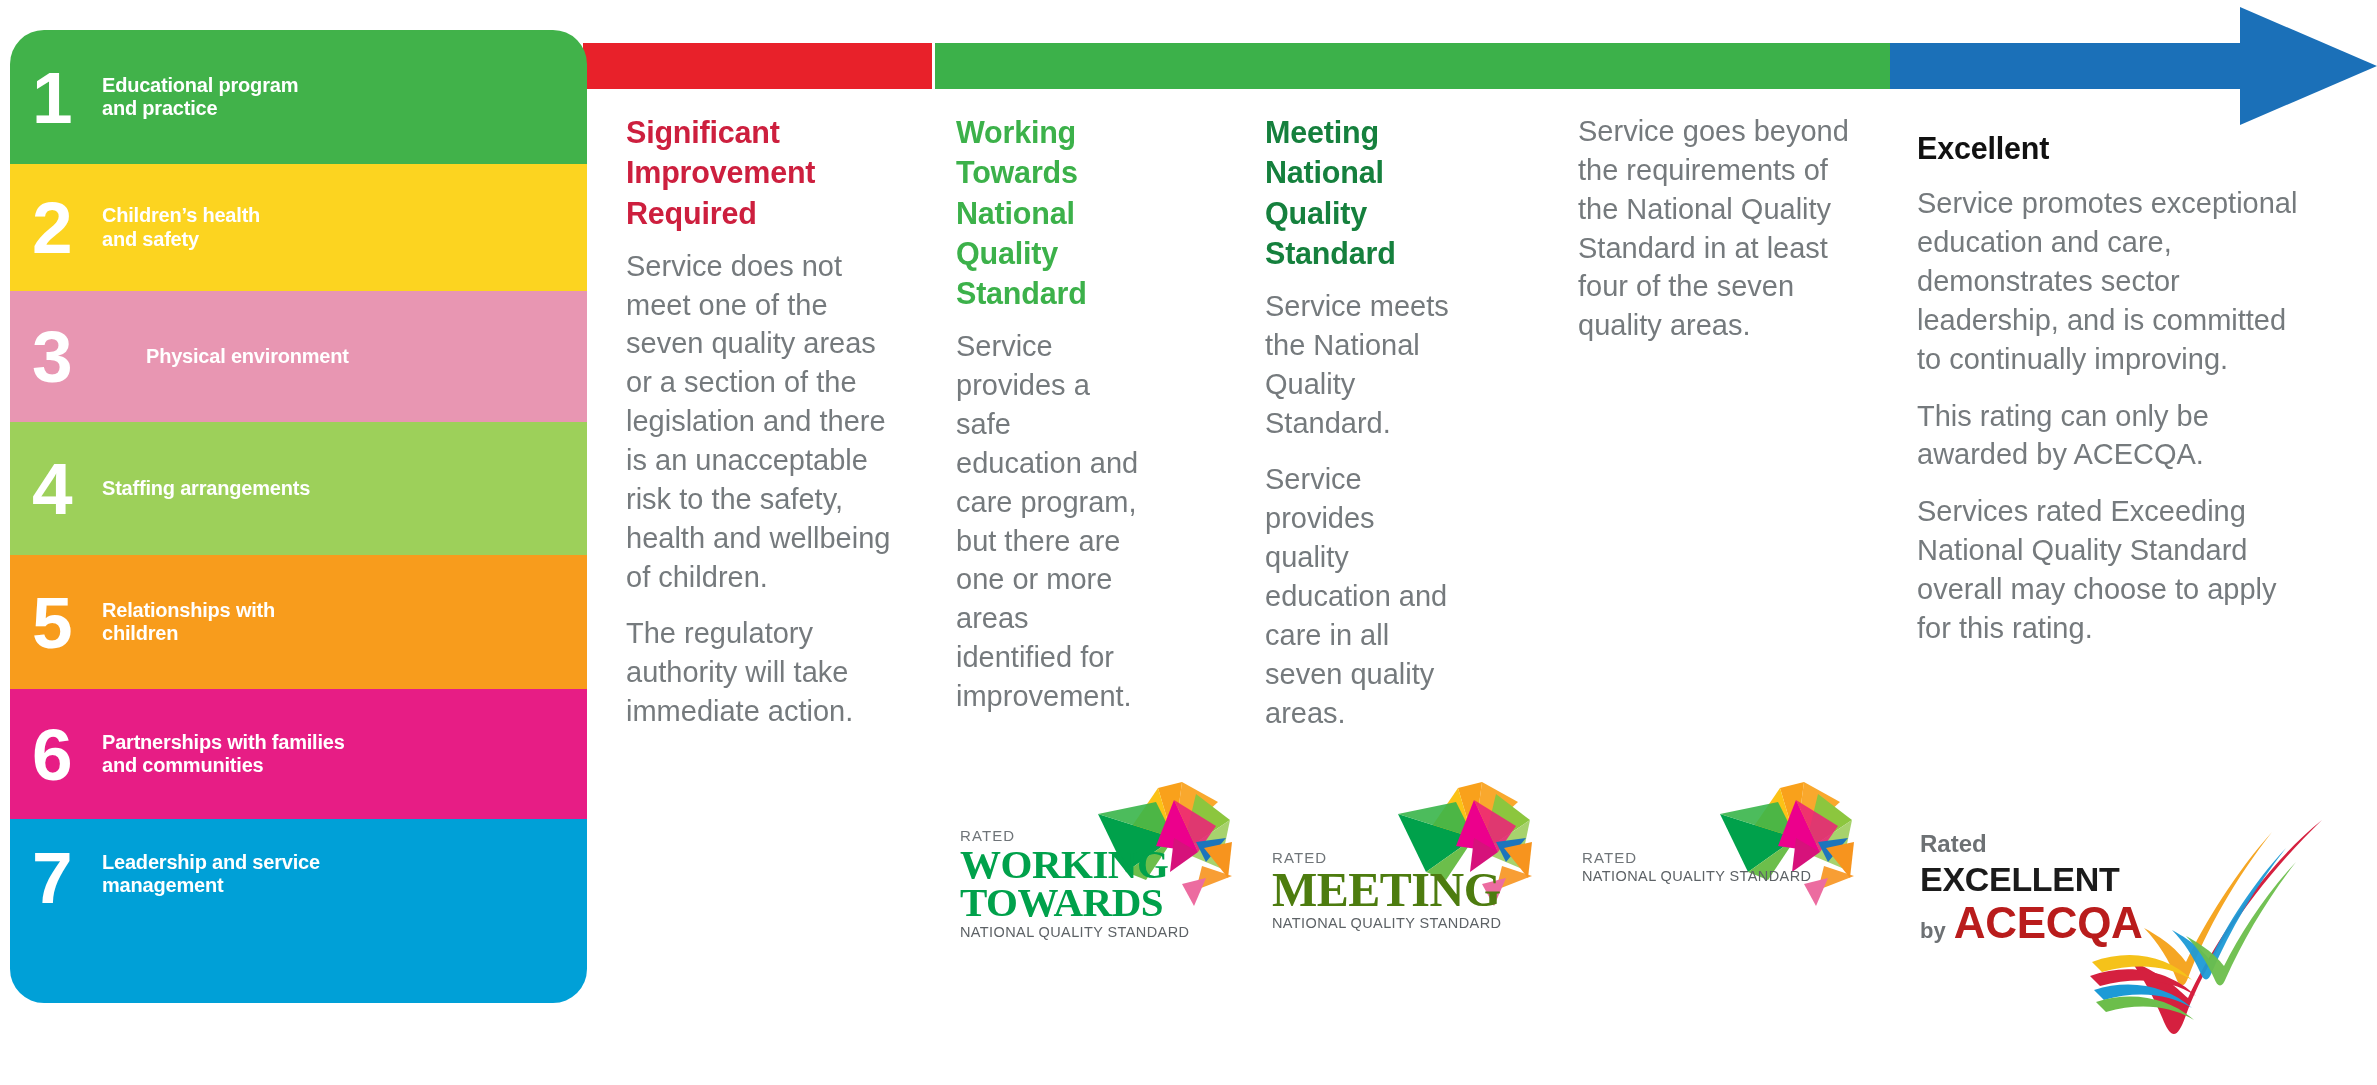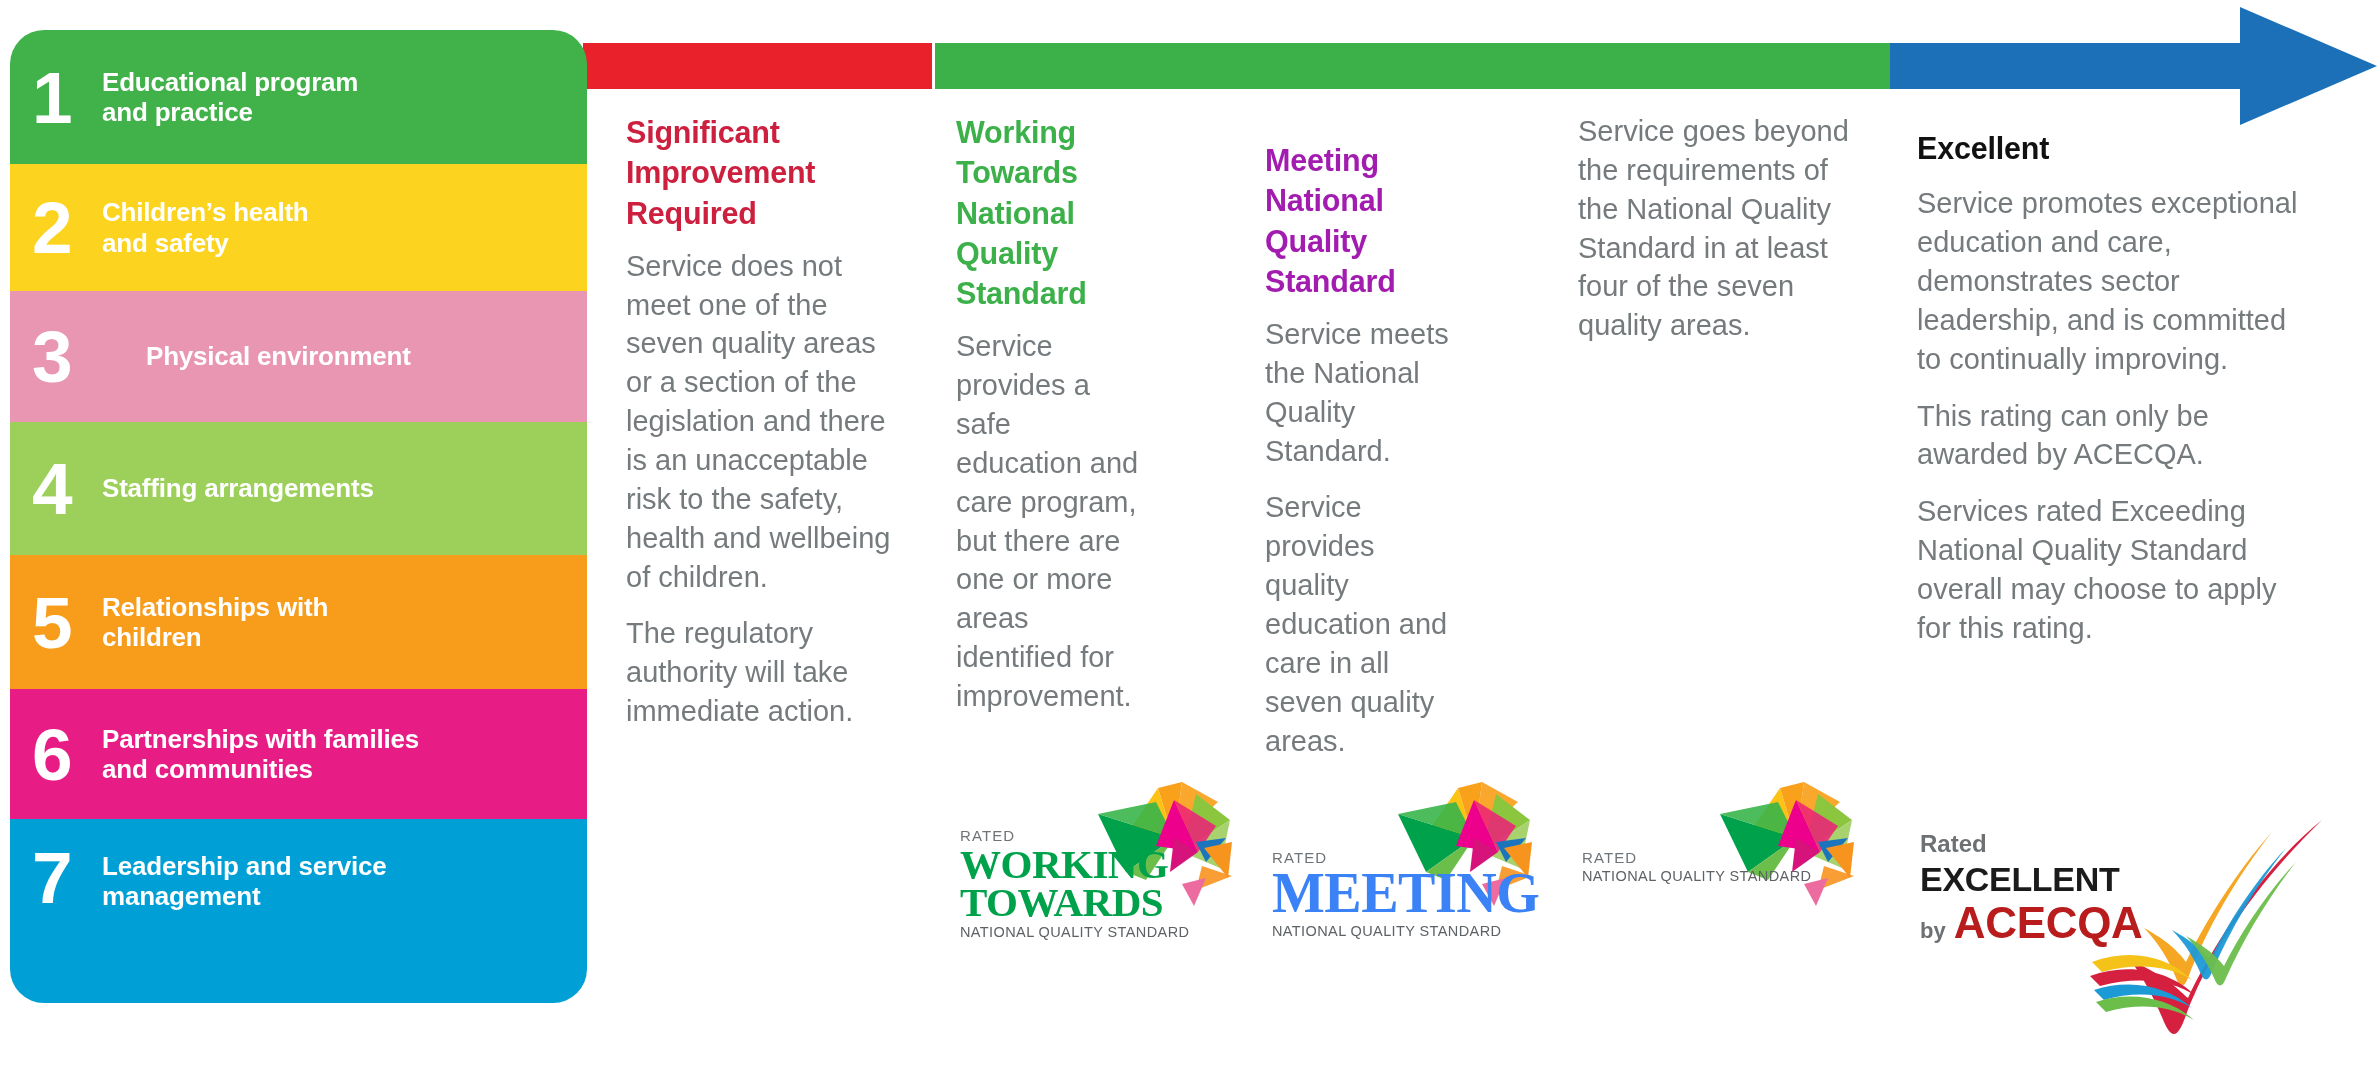"Educational program" .qa-label { font-size: 26px -> 20px }
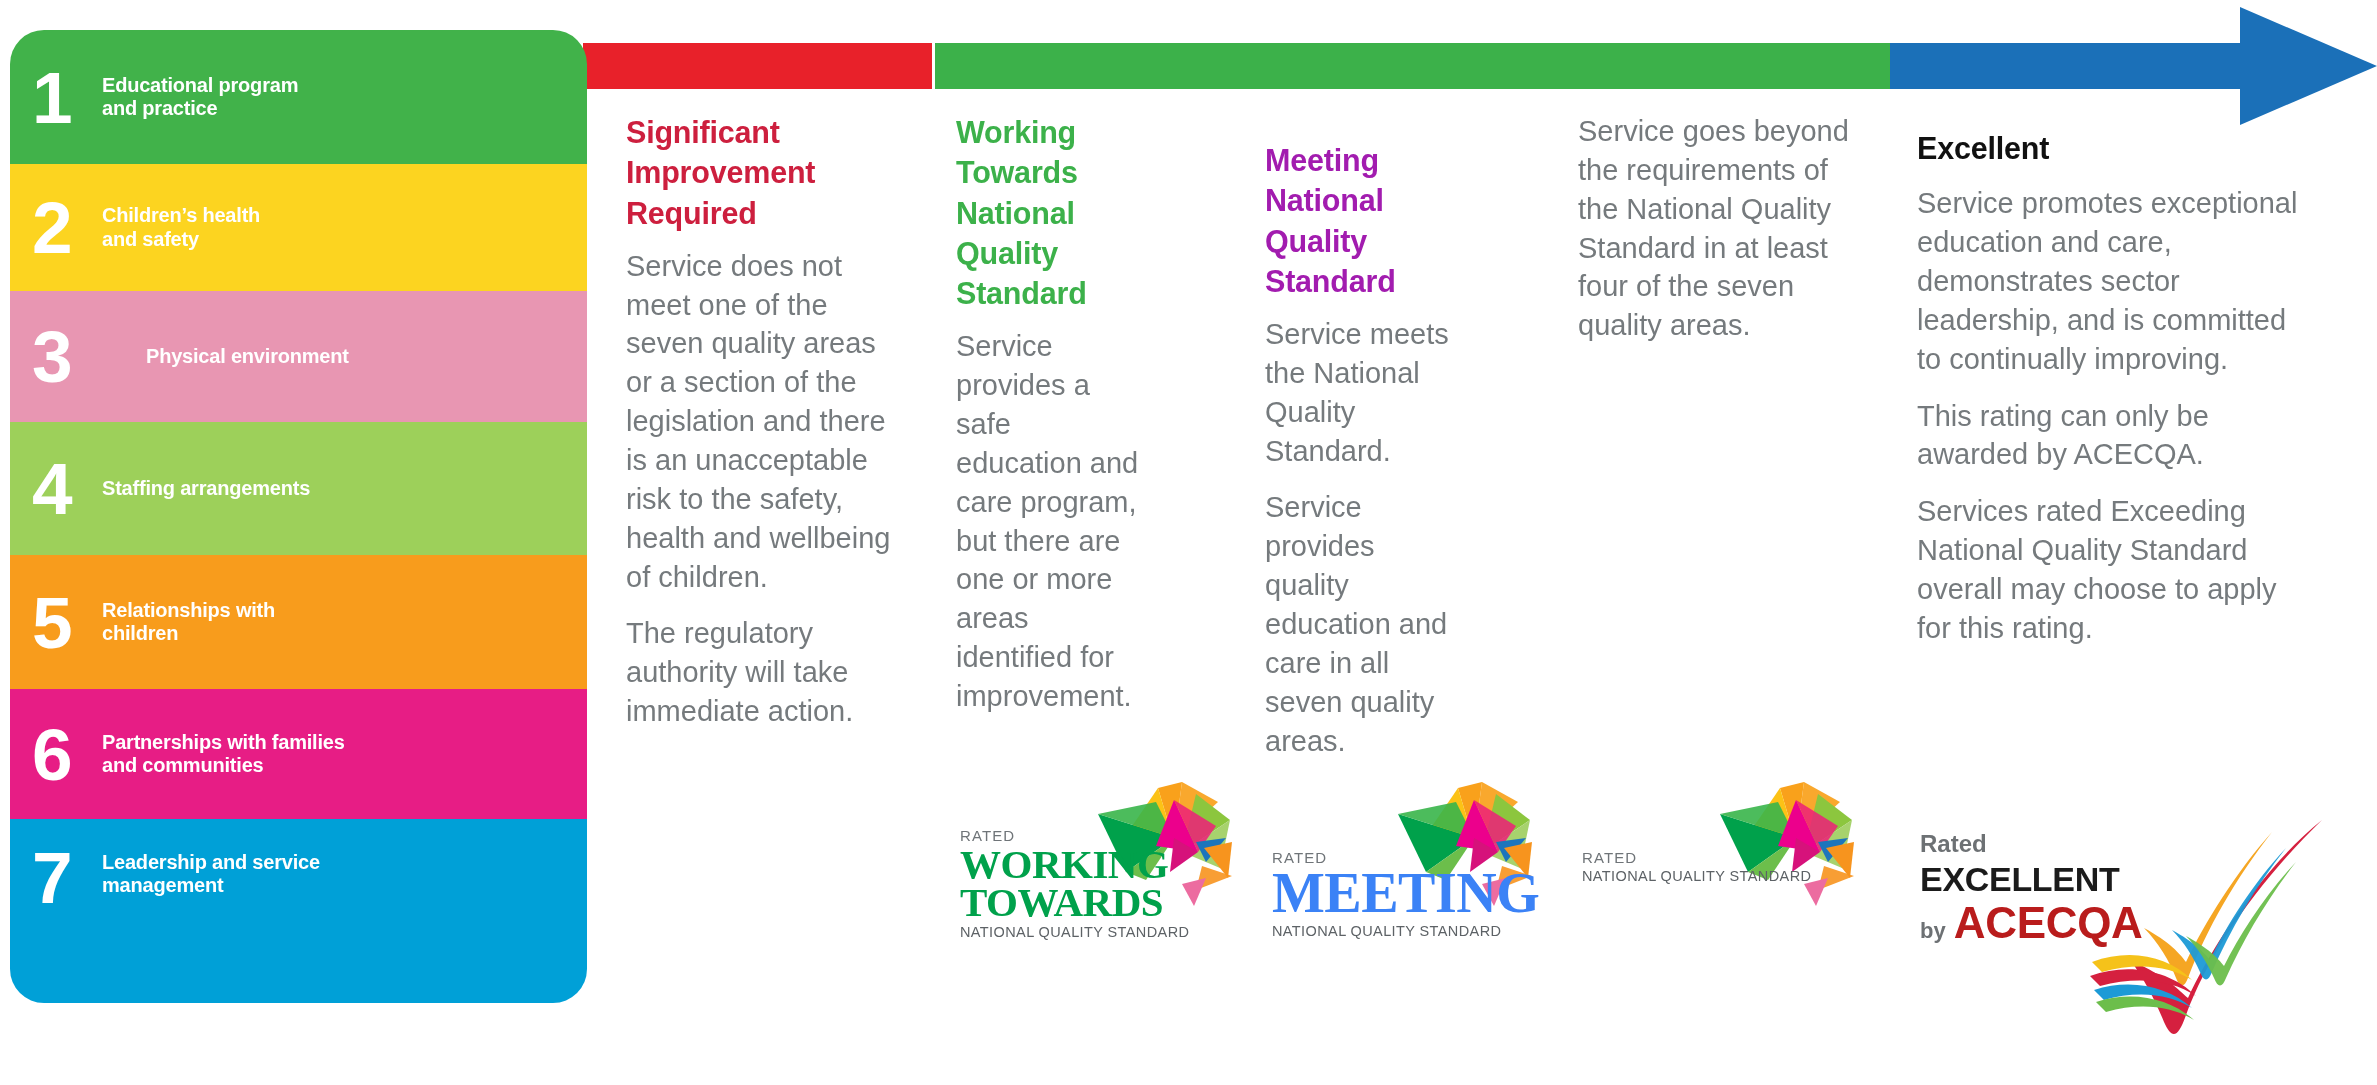"Meeting National Quality Standard" div.col-title { color: #a21caf -> #15803d; margin-top: 28px -> none }
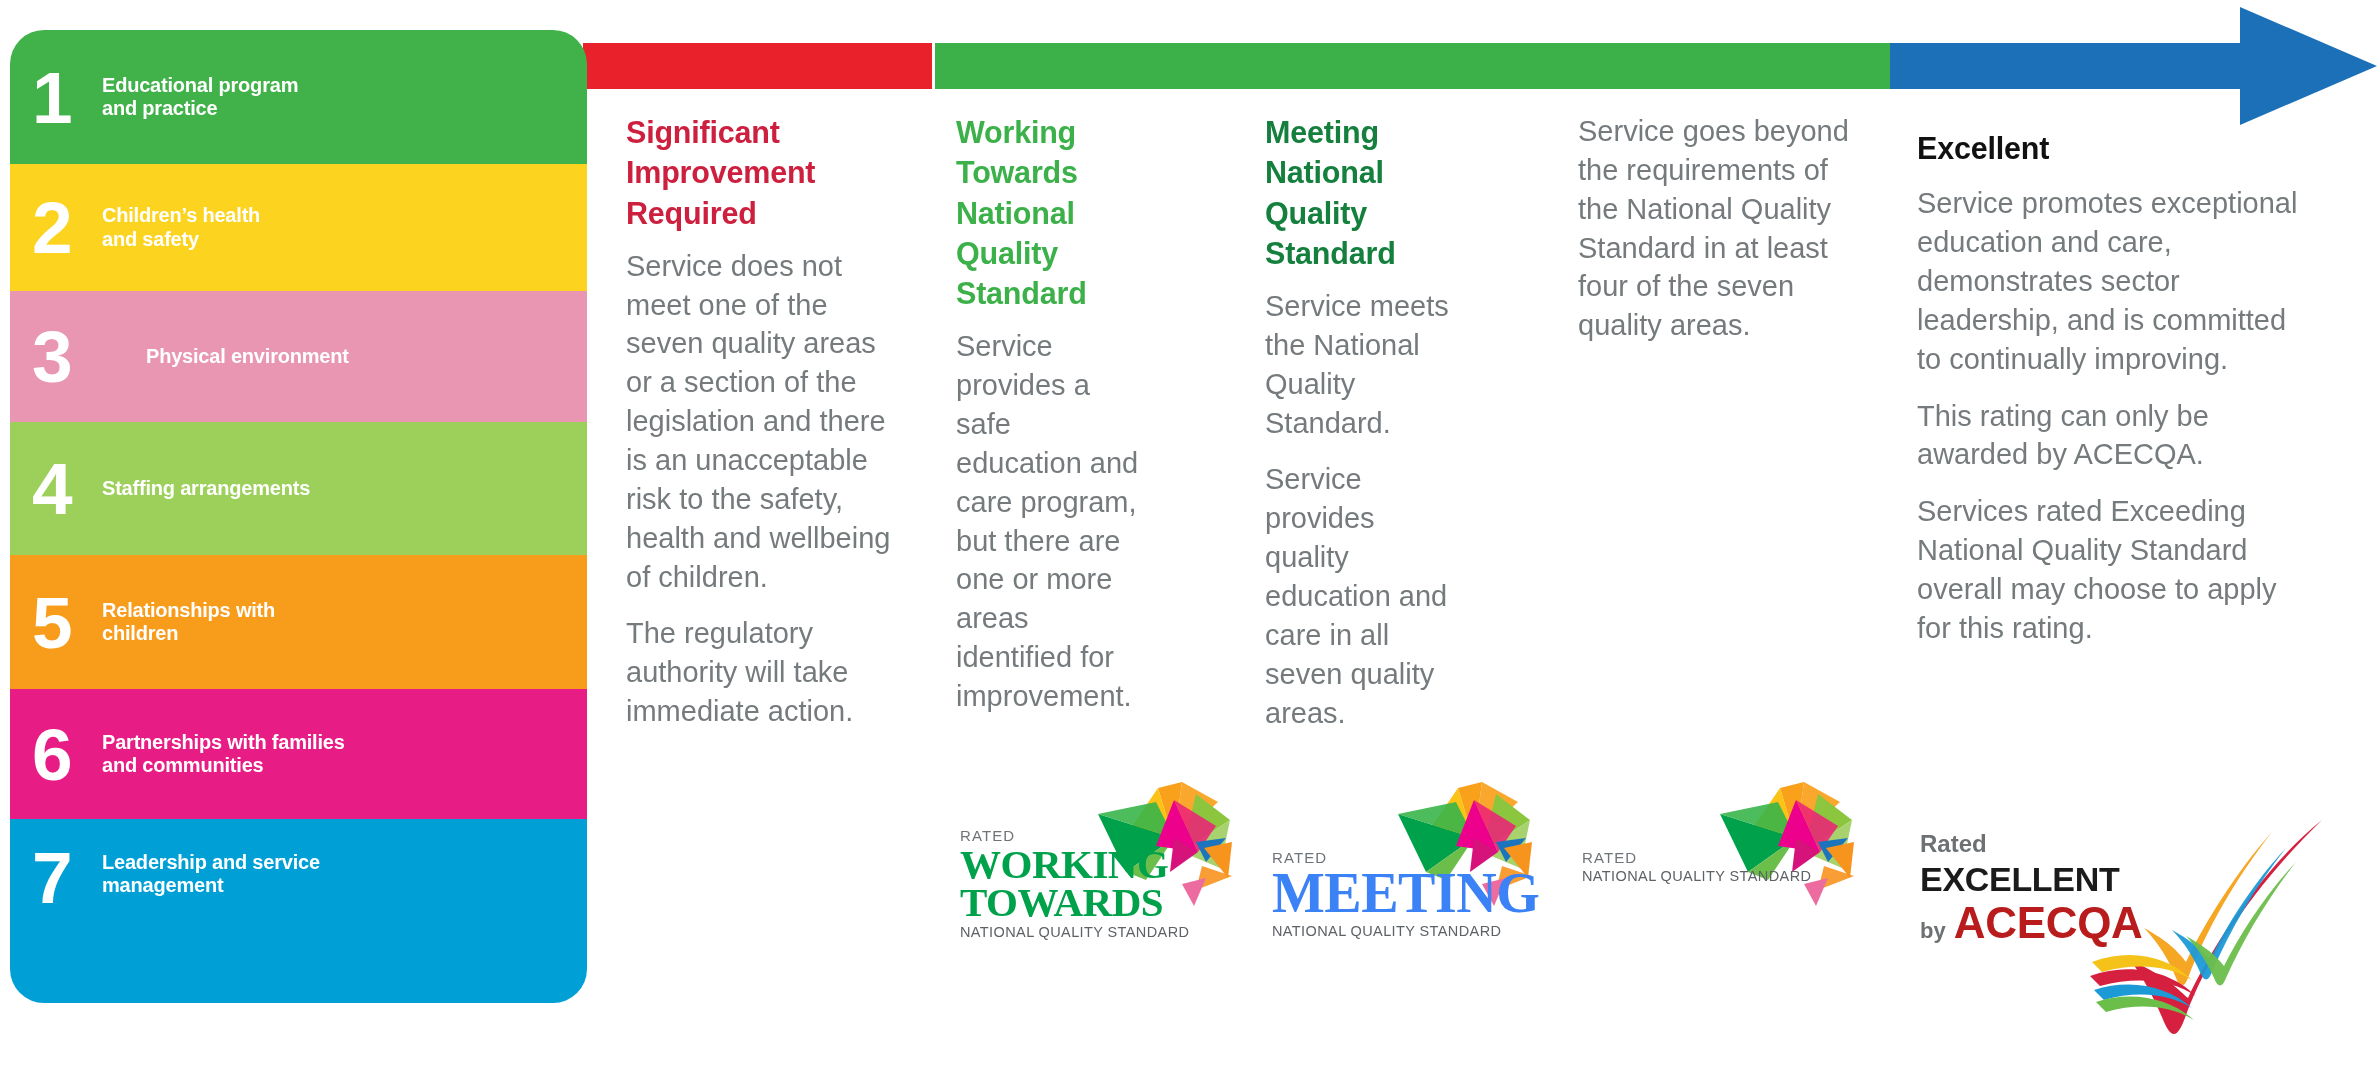"MEETING" div.badge-main { color: #3b82f6 -> #4d7c0f; font-size: 56px -> 48px }
